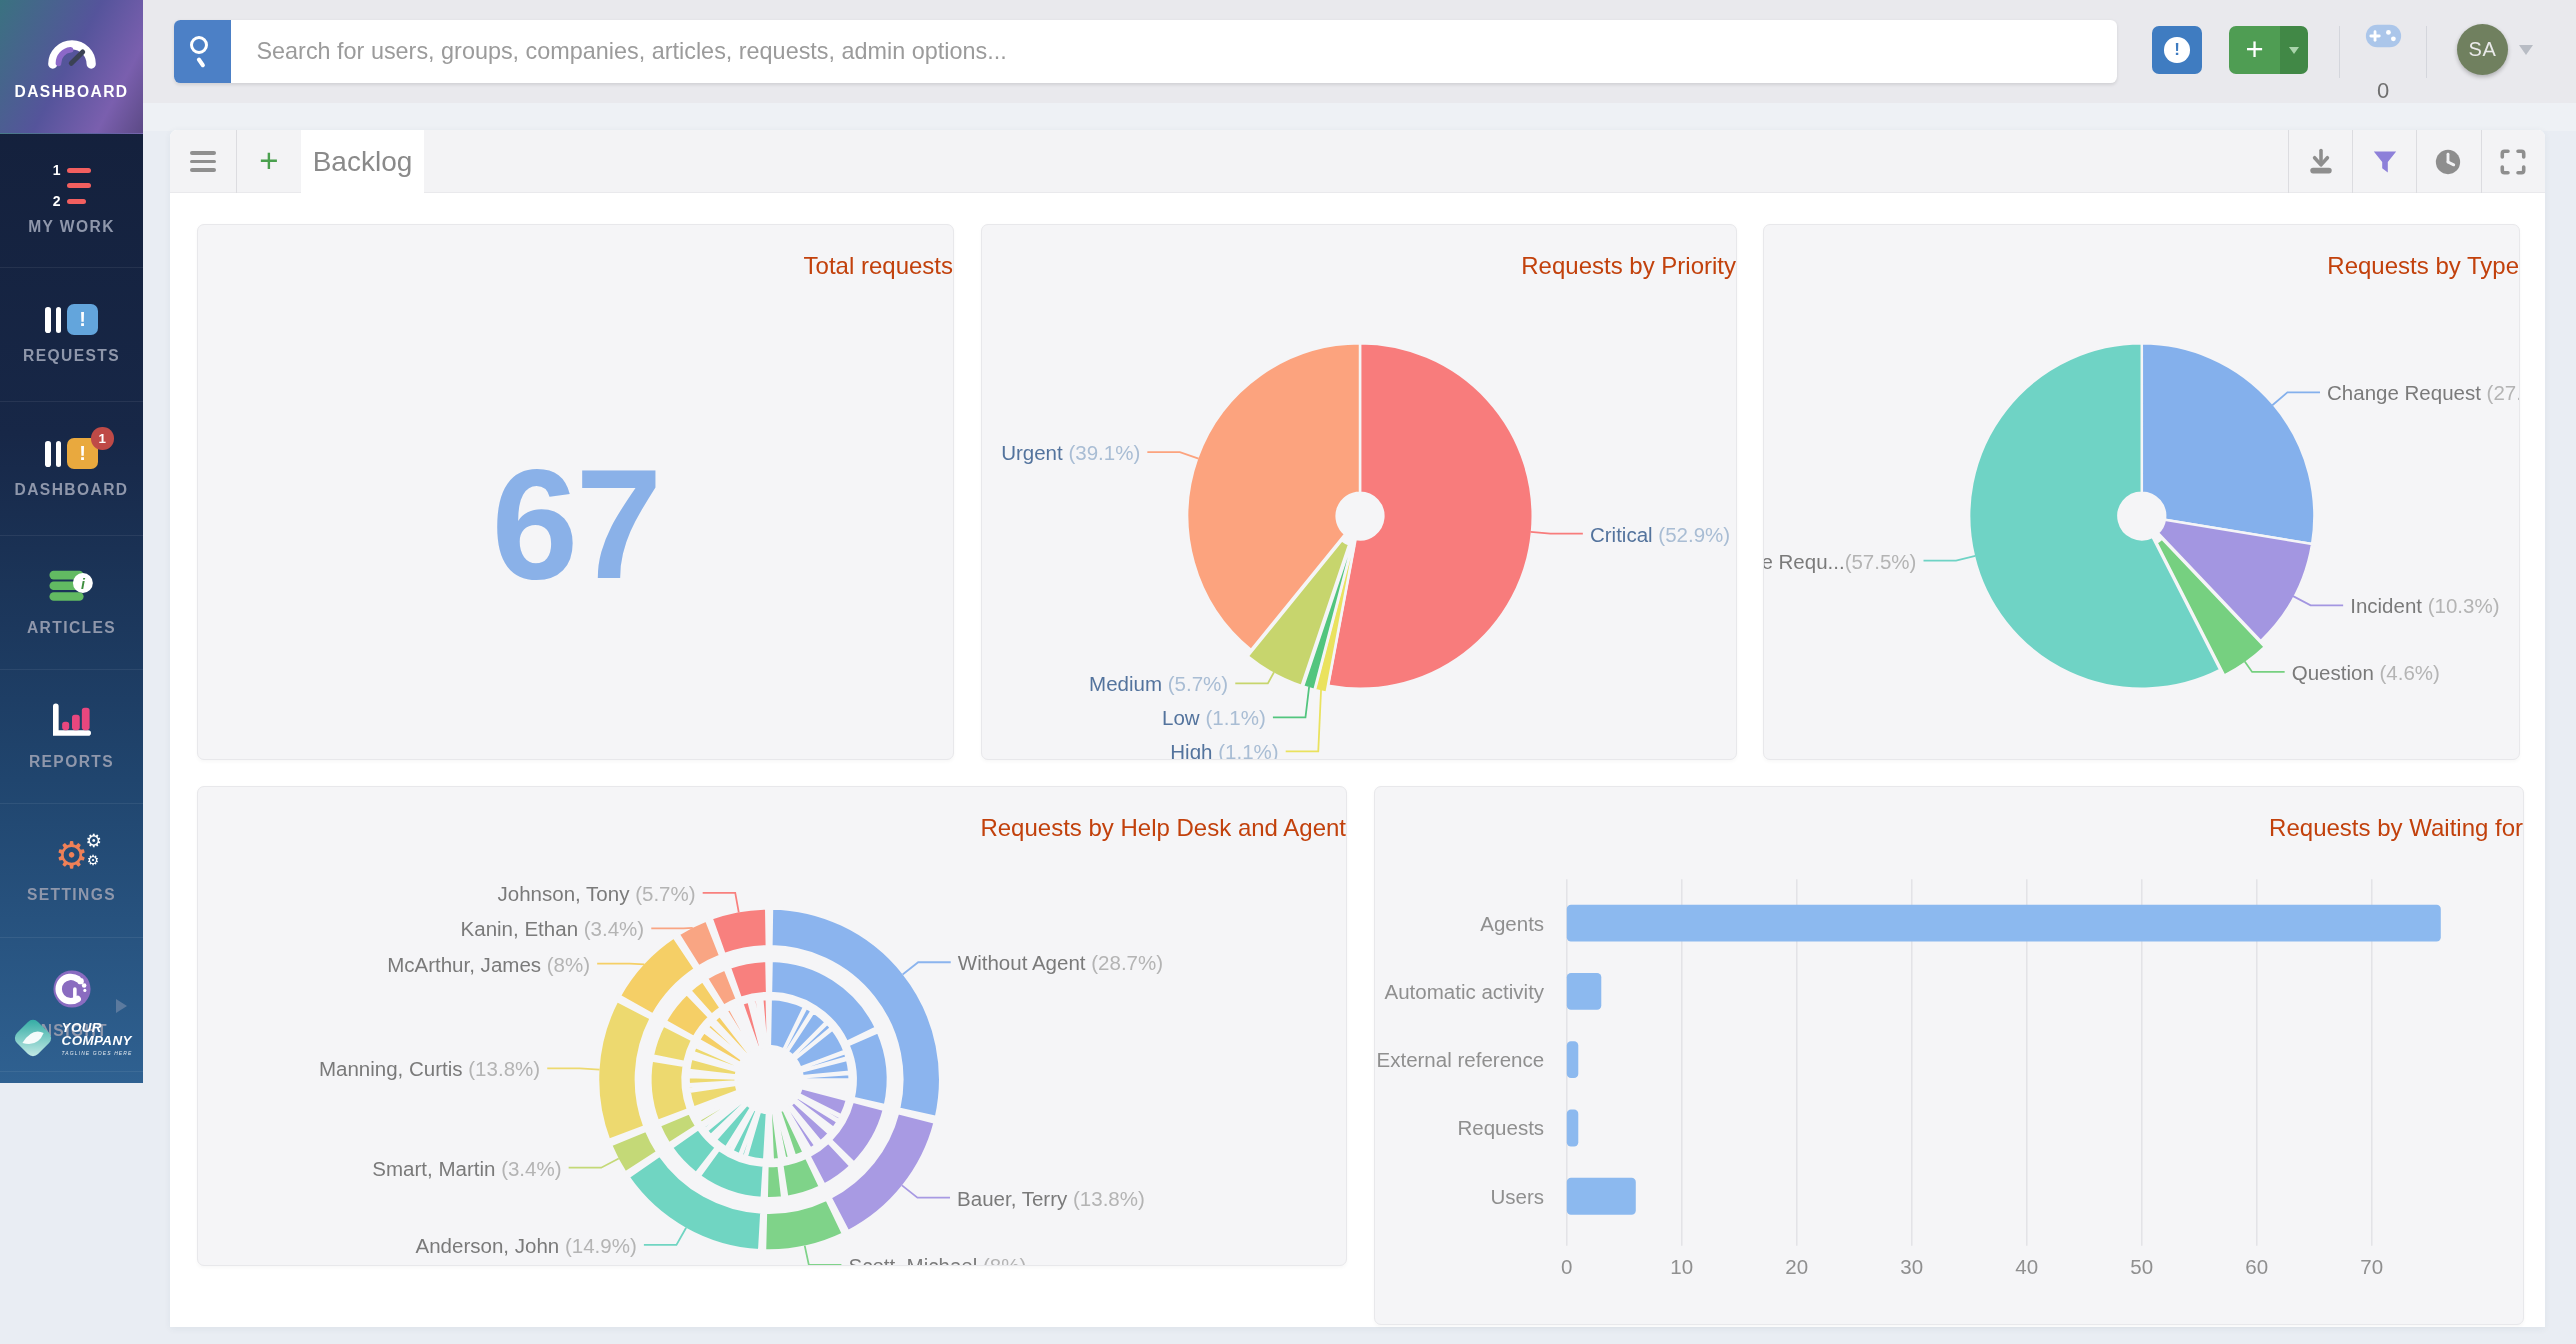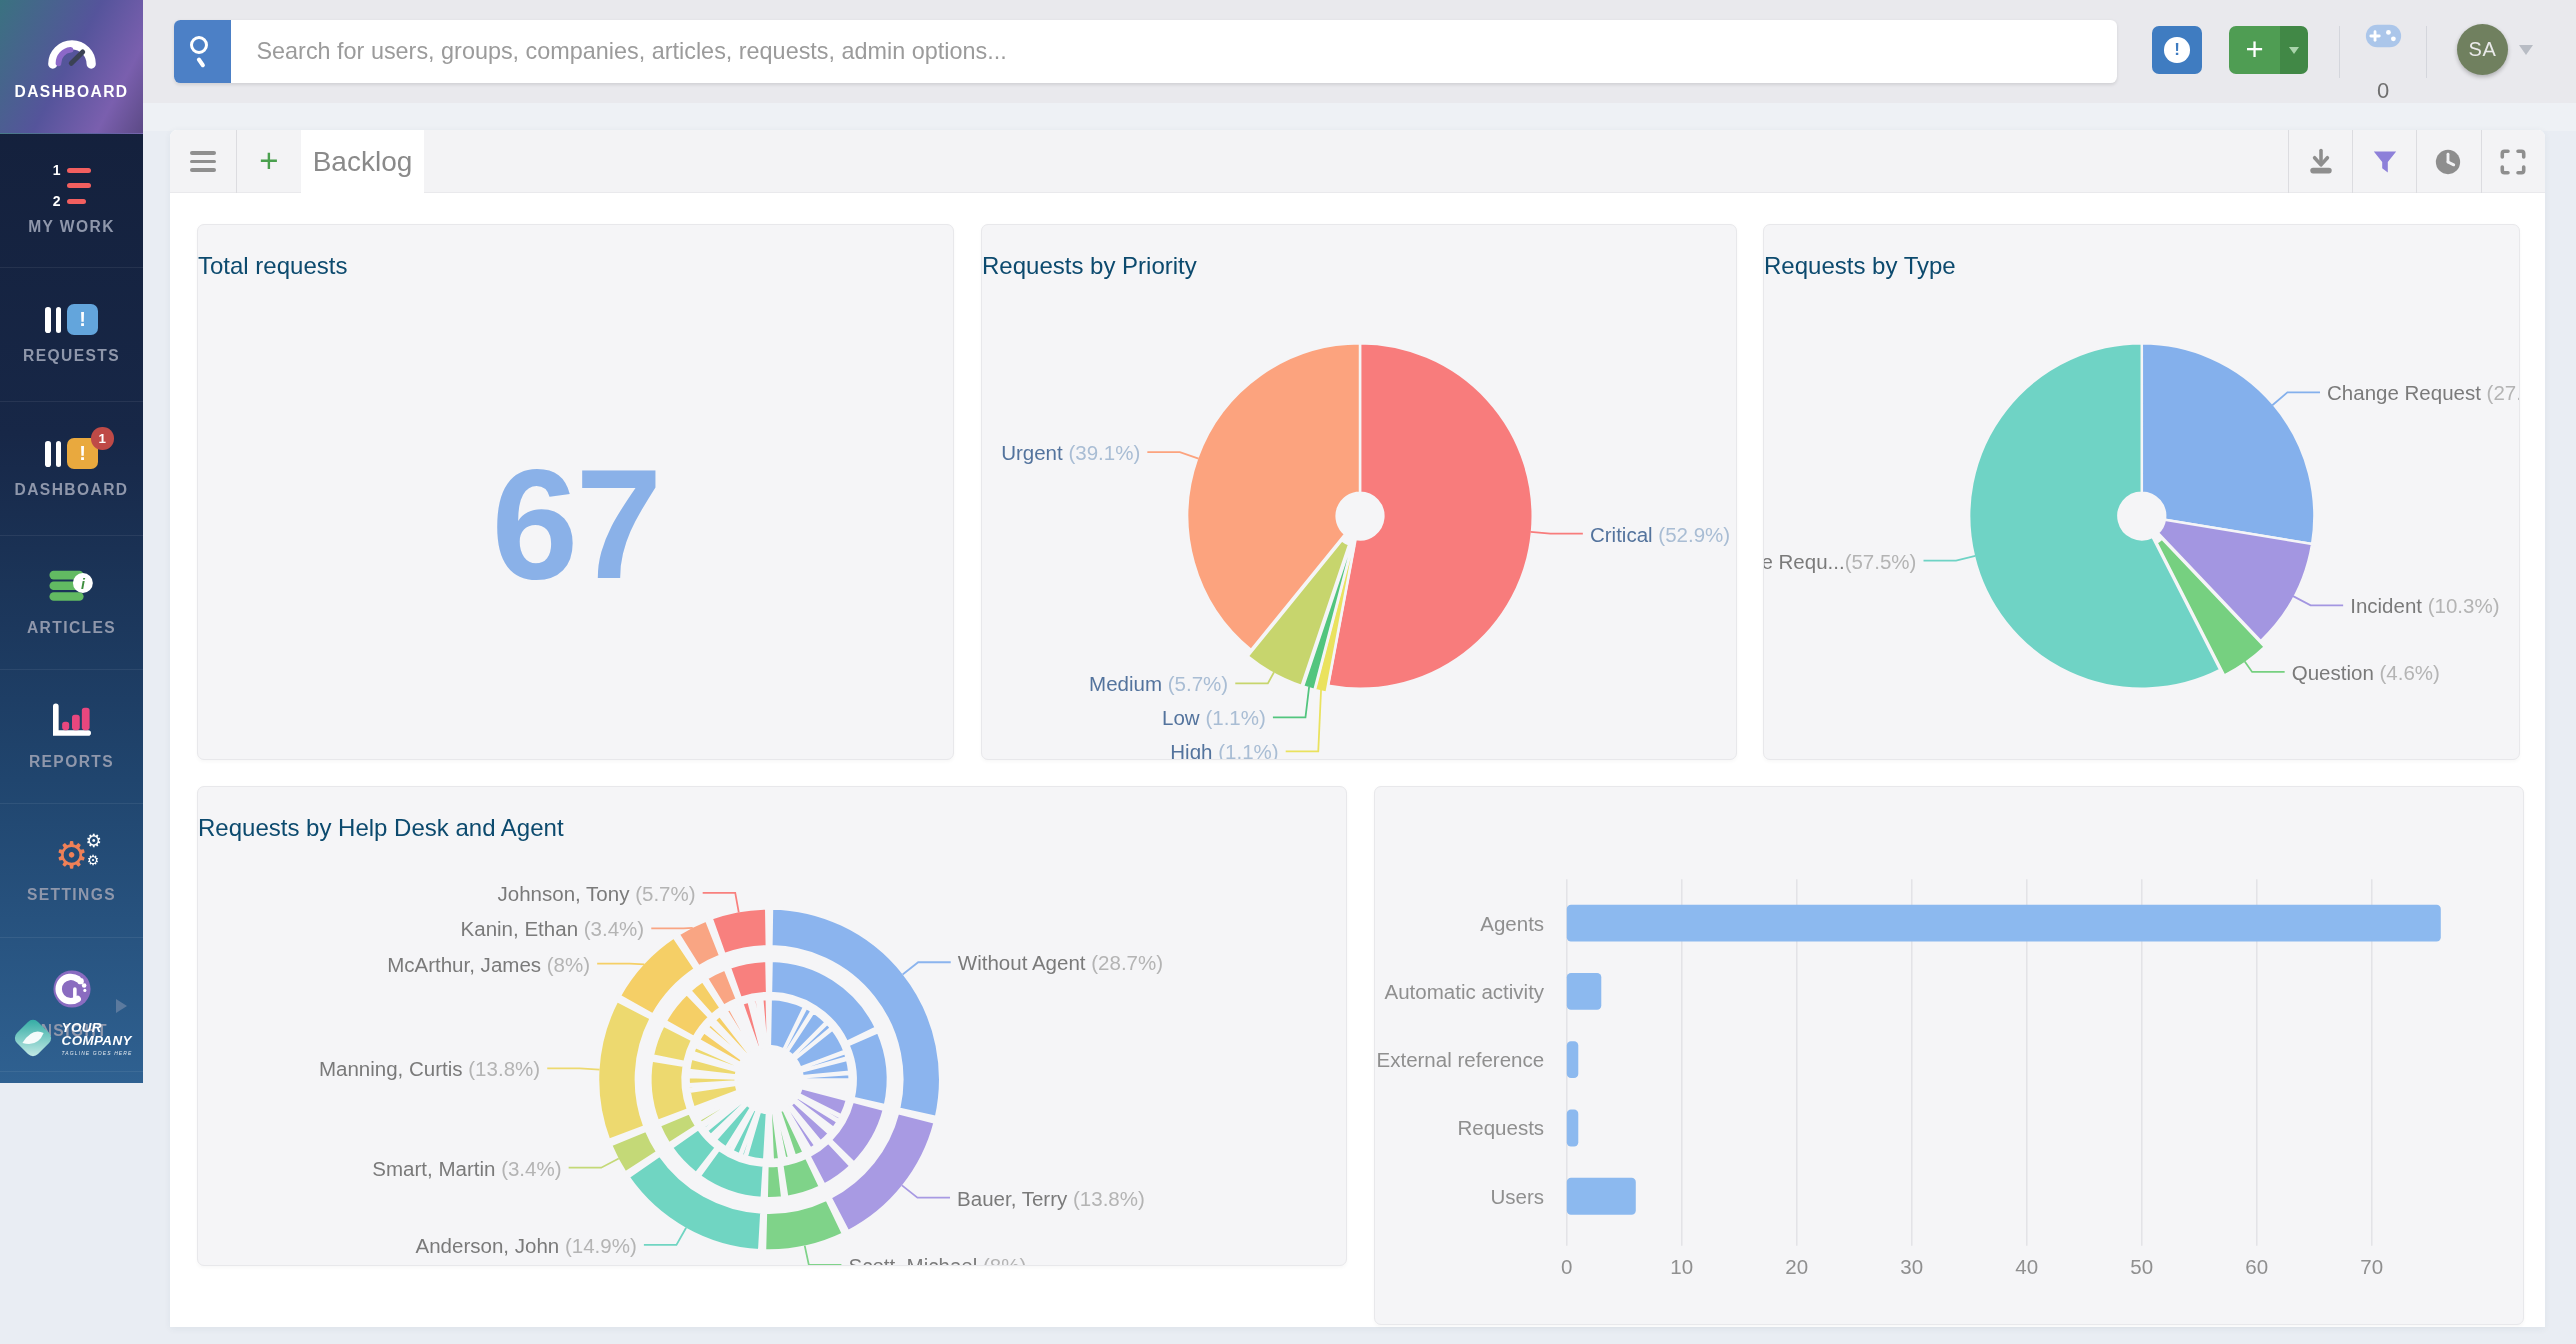"Total requests" .card-title { color: #0c4a6e -> #c2410c; text-align: left -> right }
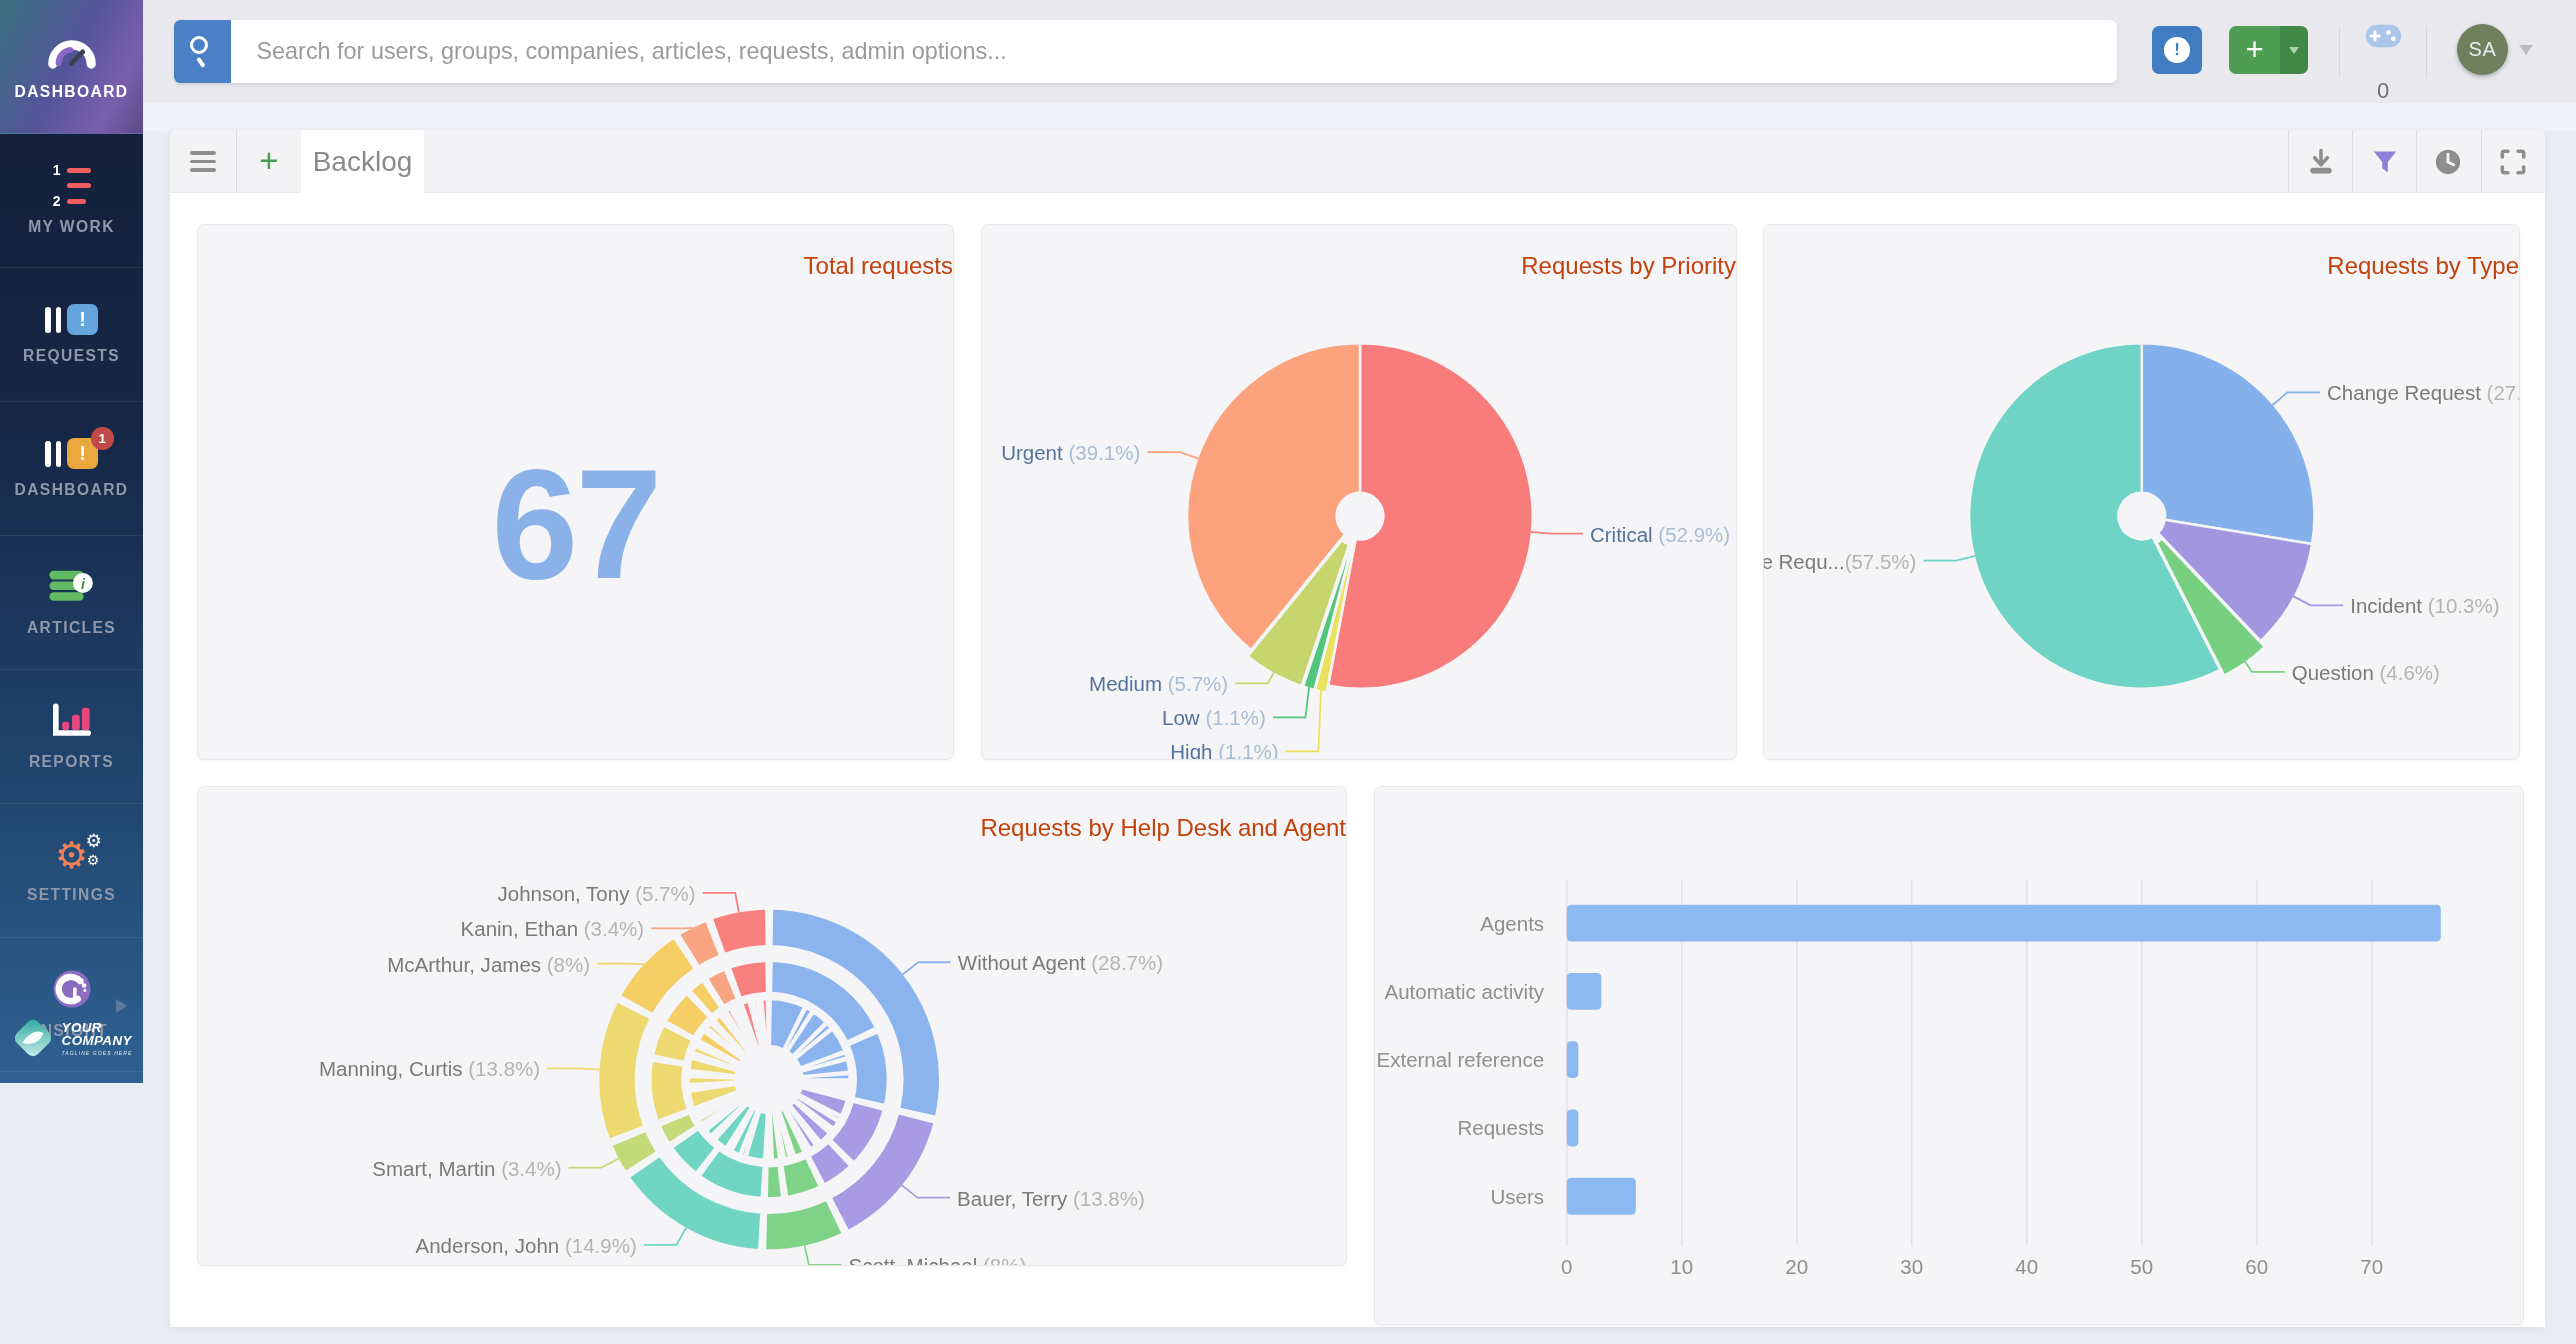"Requests by Waiting for" div.card-title { html: none -> <div>Requests by Waiting for</div> }
